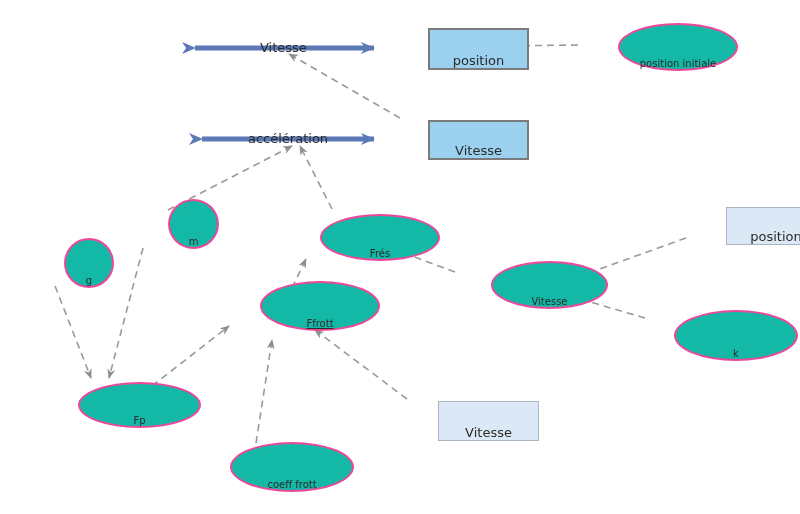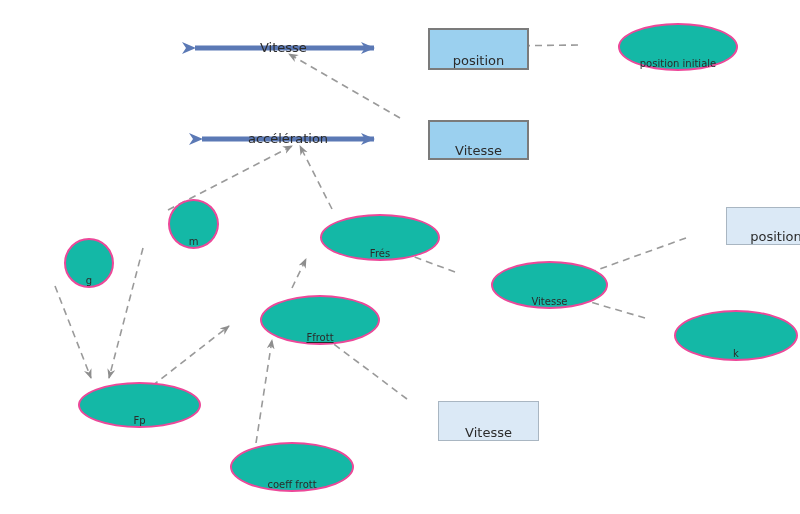"Ffrott" div.node { top: 295px -> 281px }
